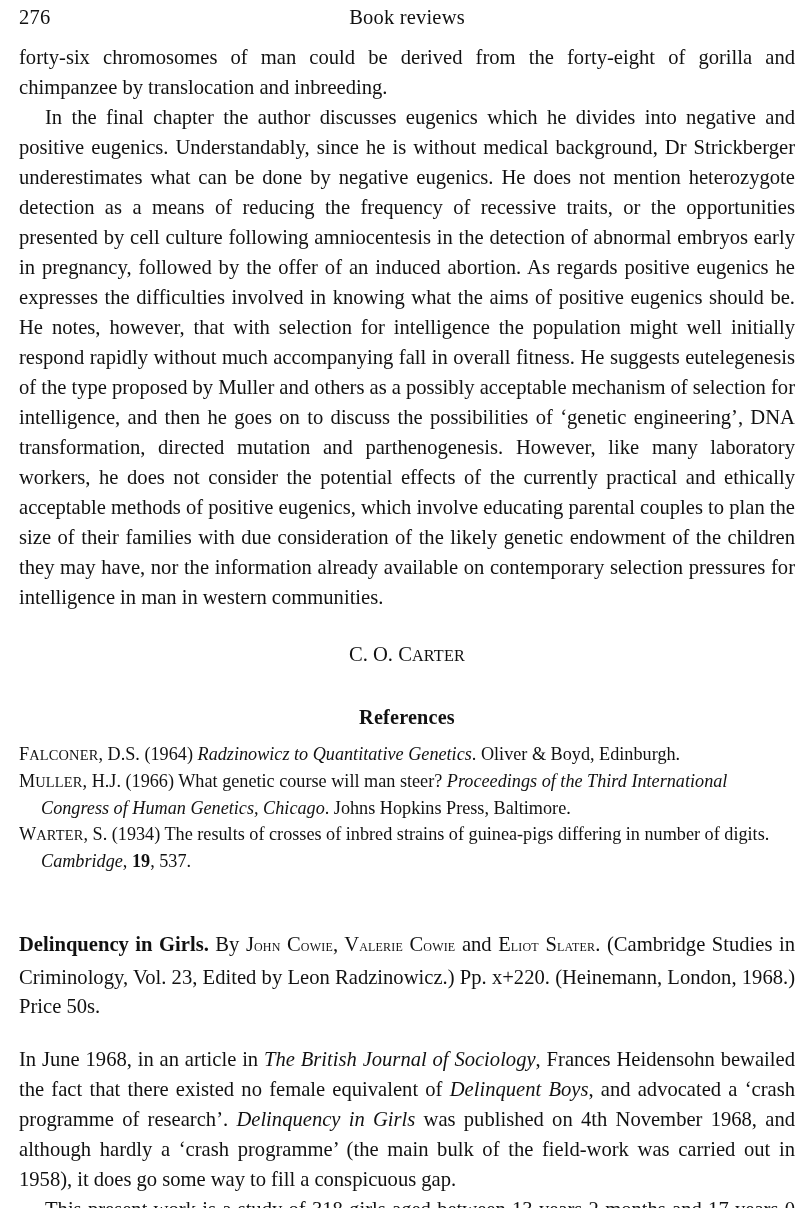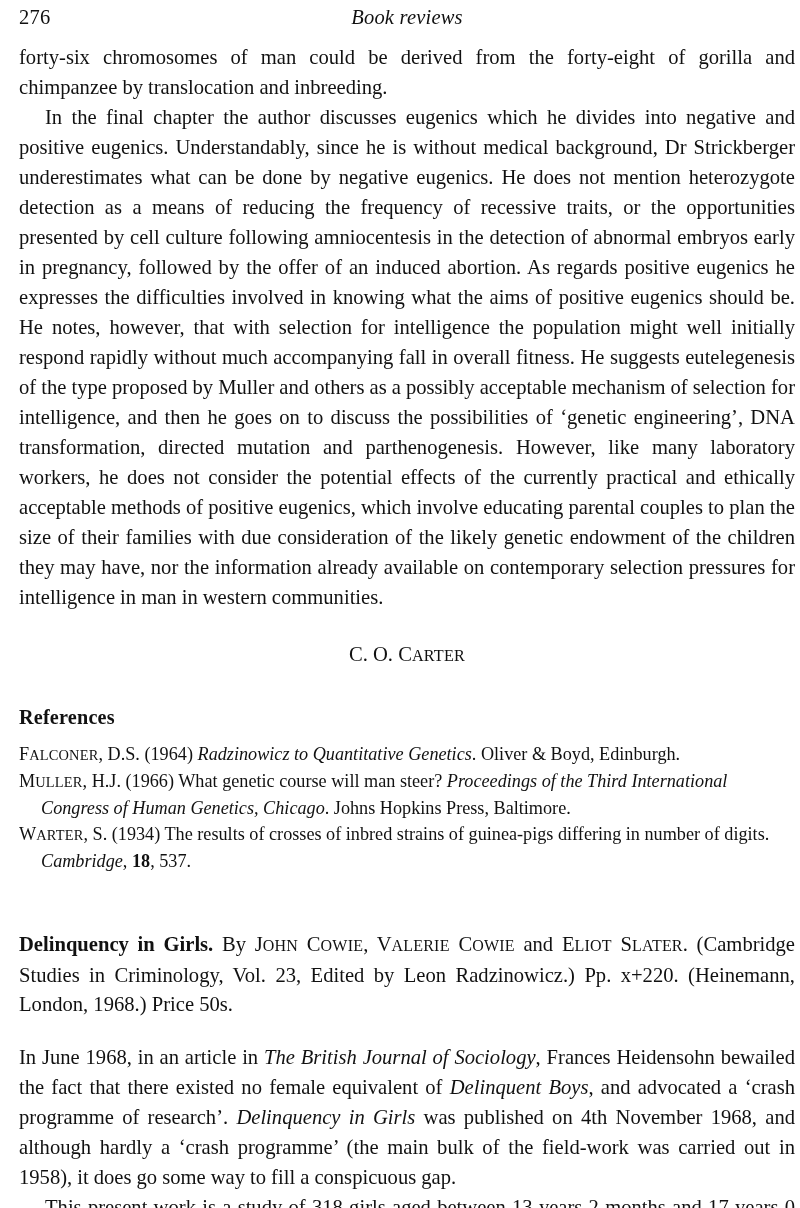"Book reviews" .head-title { font-style: italic -> none }
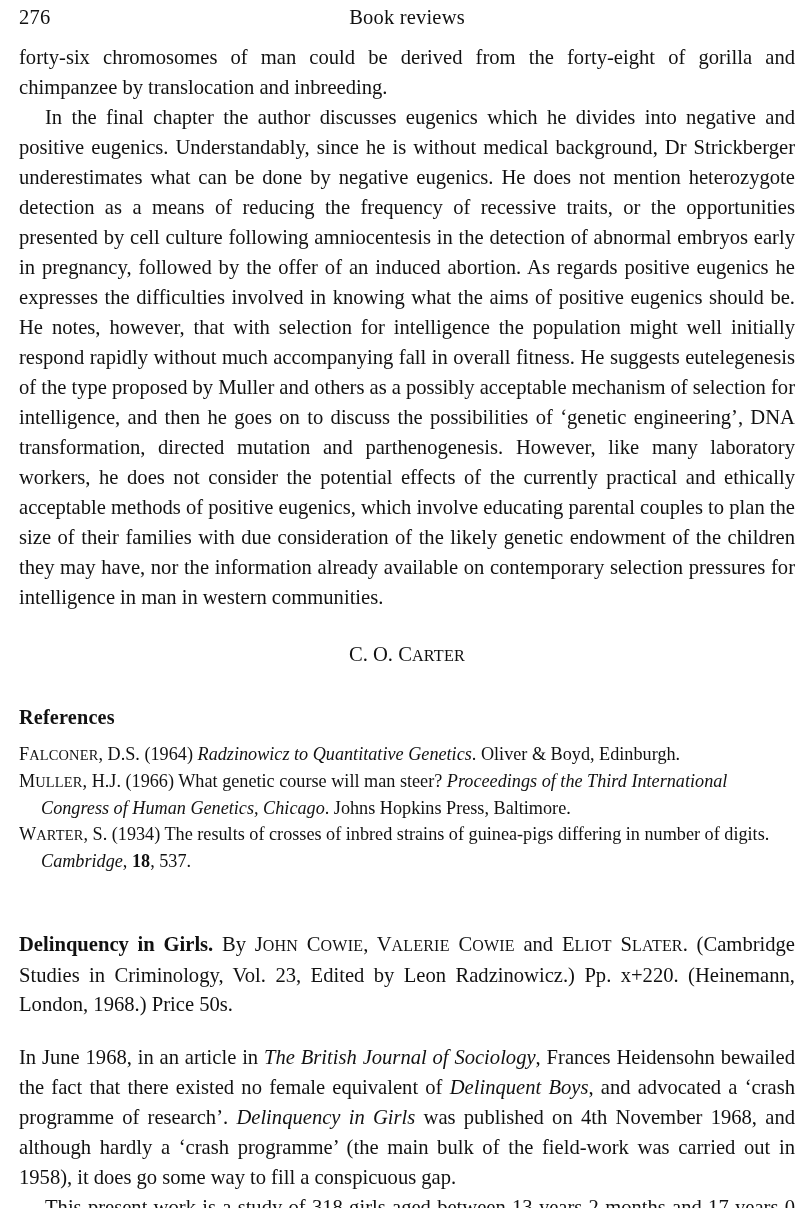"References" .ref-heading { text-align: none -> center }
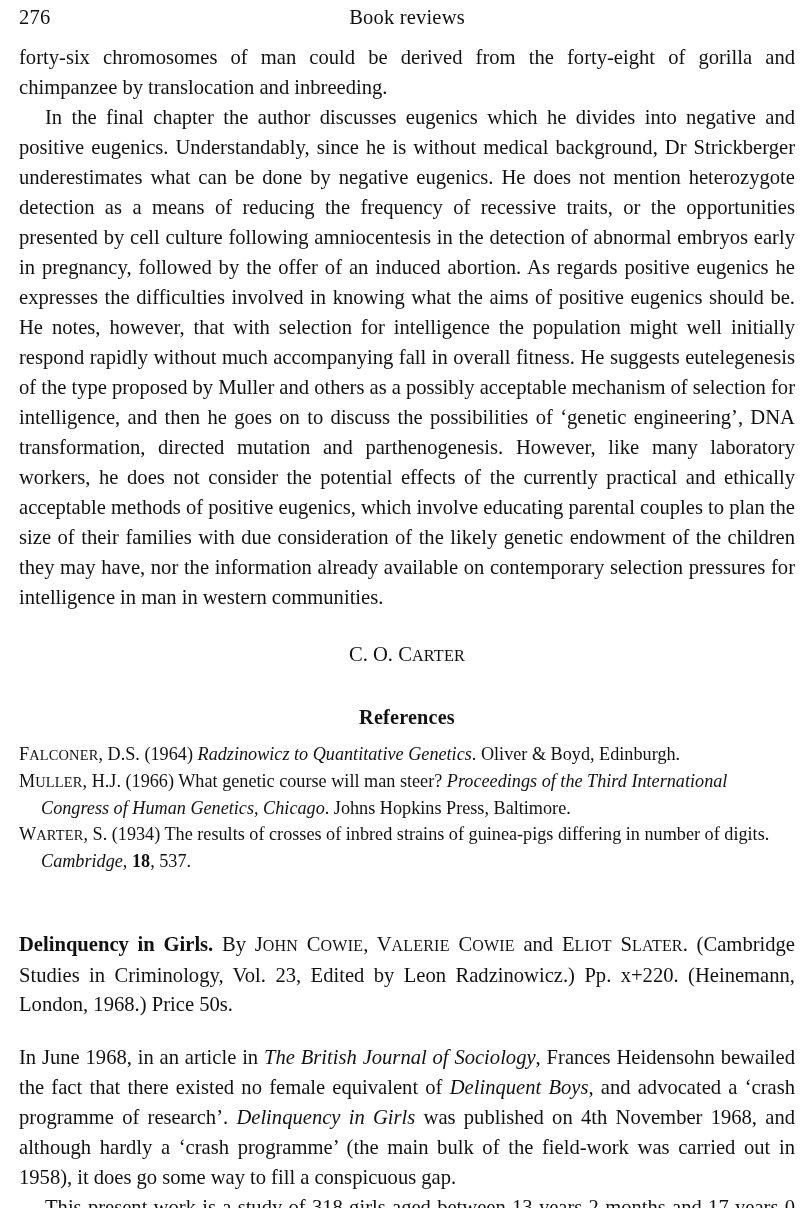"18" b.bd { text: 18 -> 19 }
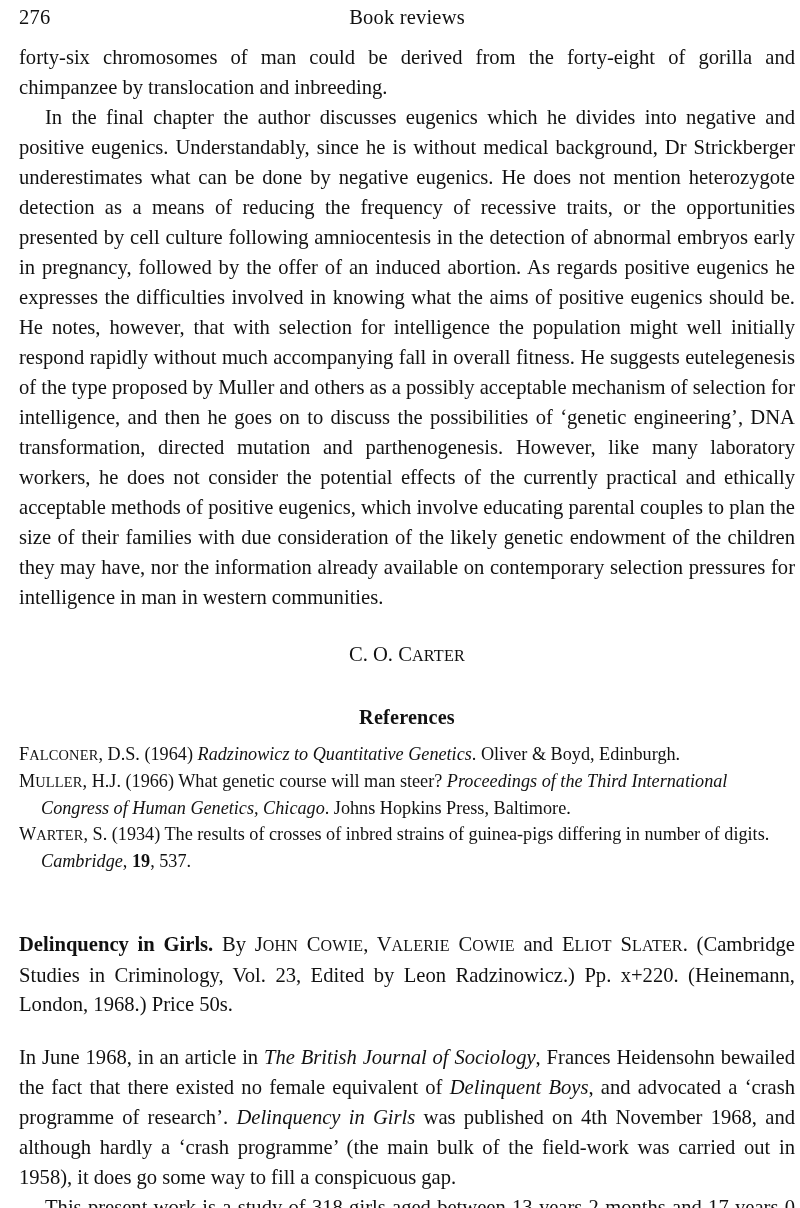"OHN" .review-head .sc-rest { font-size: 16.0px -> 12px }
